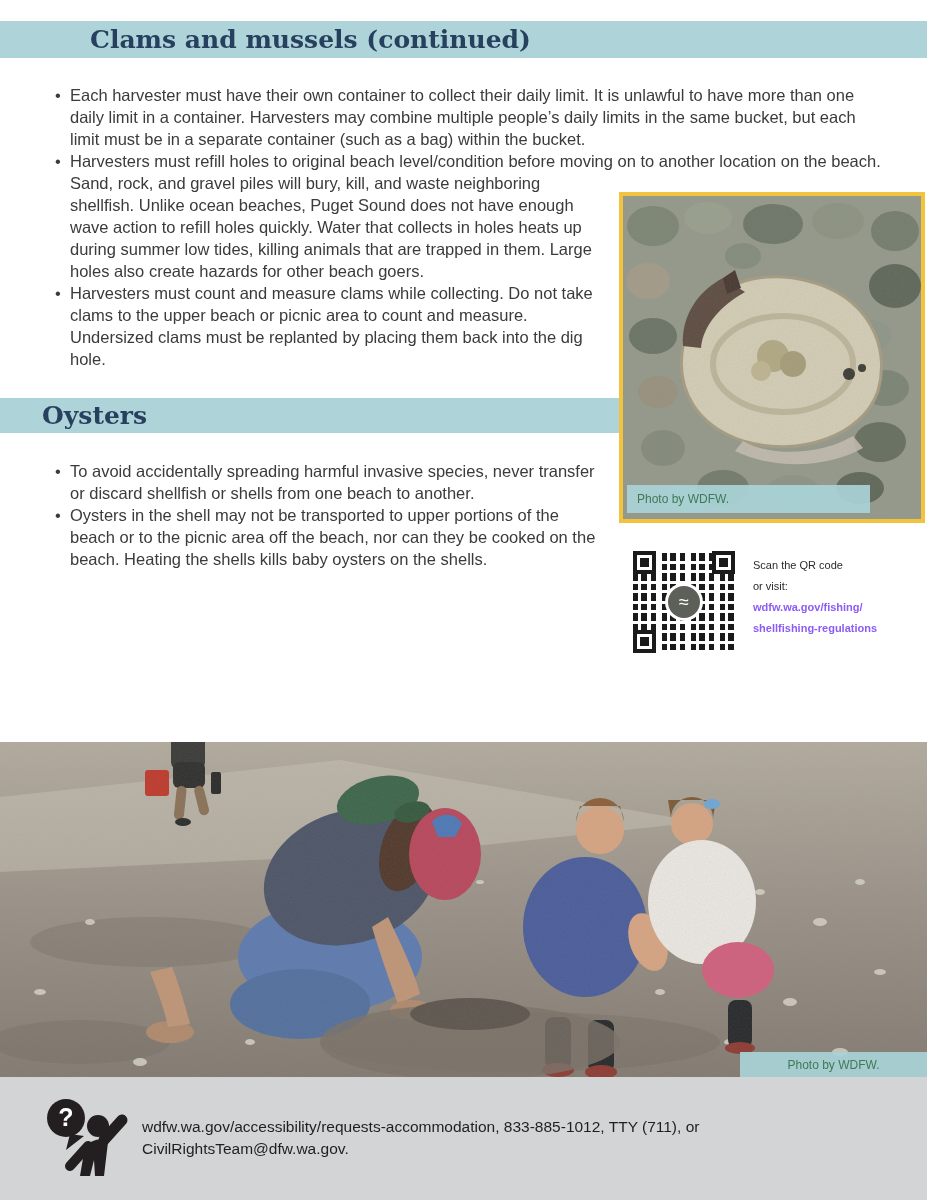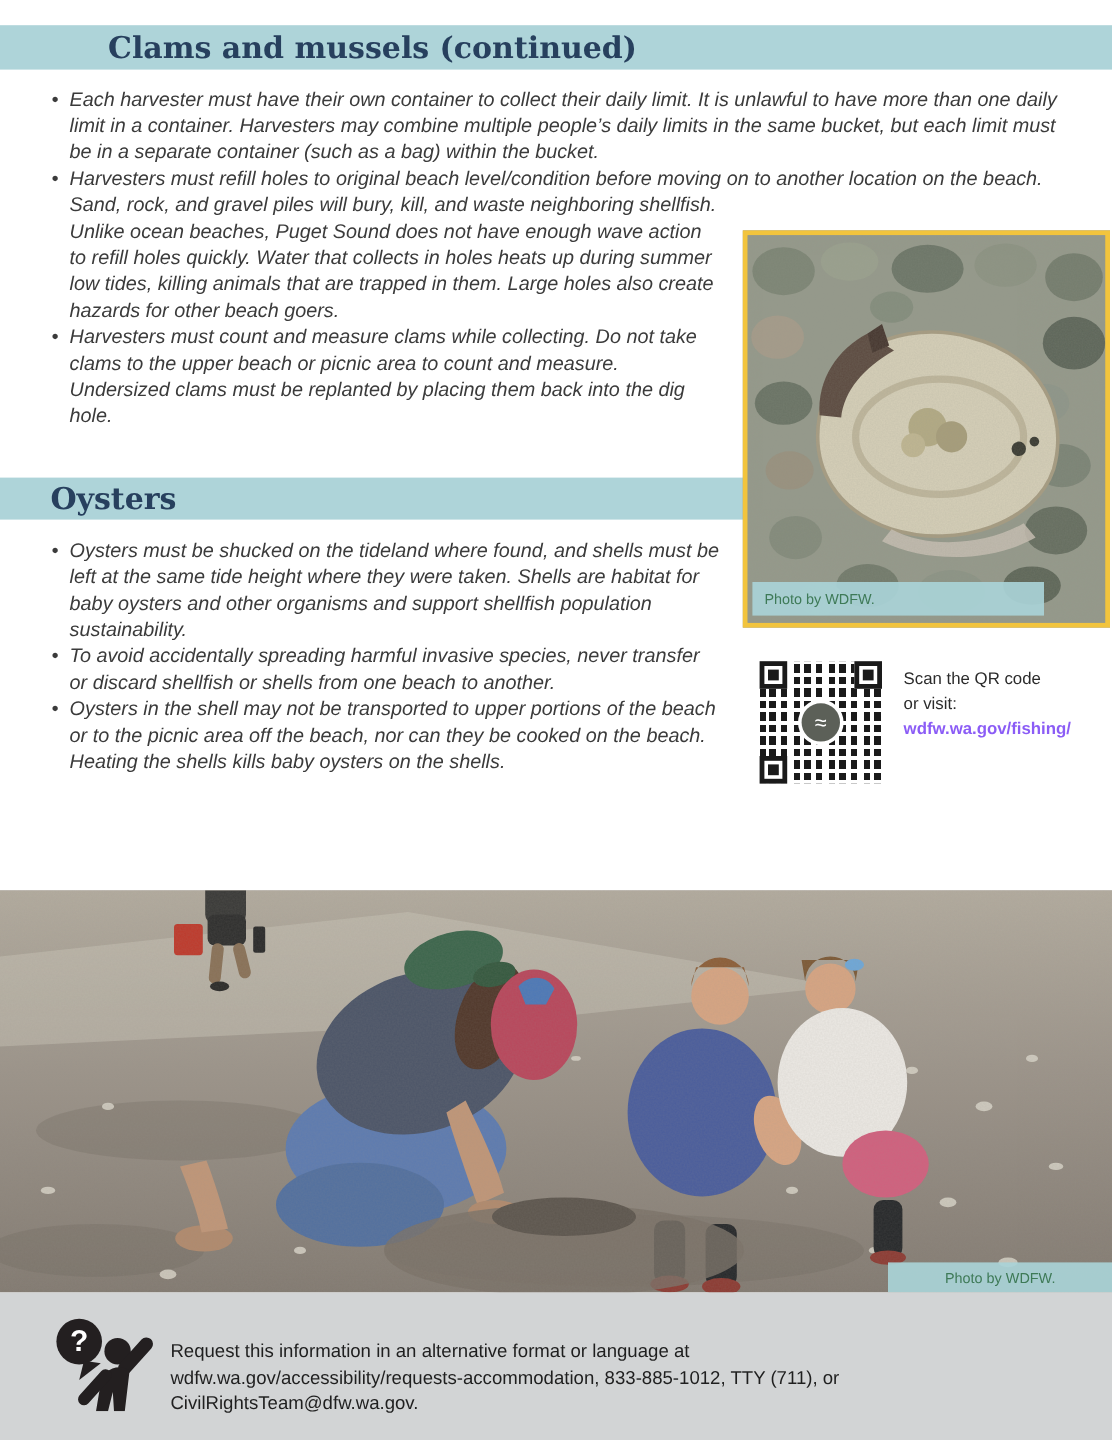"Each harvester must have their" ul.bullets { font-style: italic -> none; margin: 0 -> 12px }
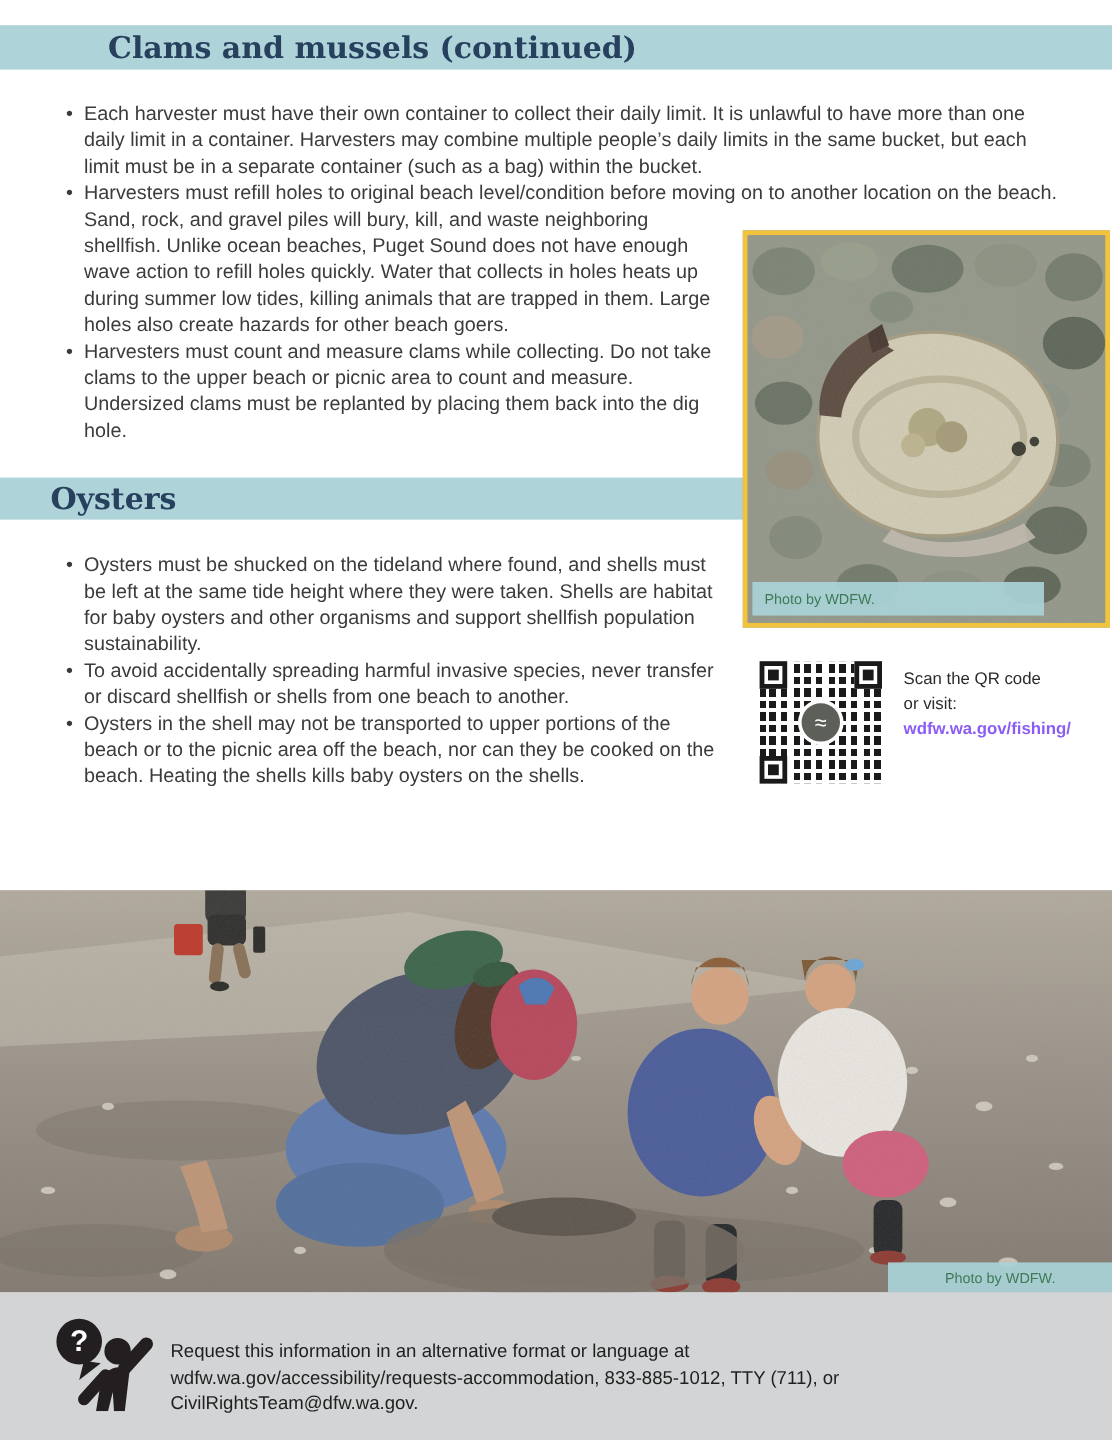"Oysters must be shucked on" li { html: <li>Oysters must be shucked on the tideland where found, and shells must be left at the same tide height where they were taken. Shells are habitat for baby oysters and other organisms and support shellfish population sustainability.</li> -> none }
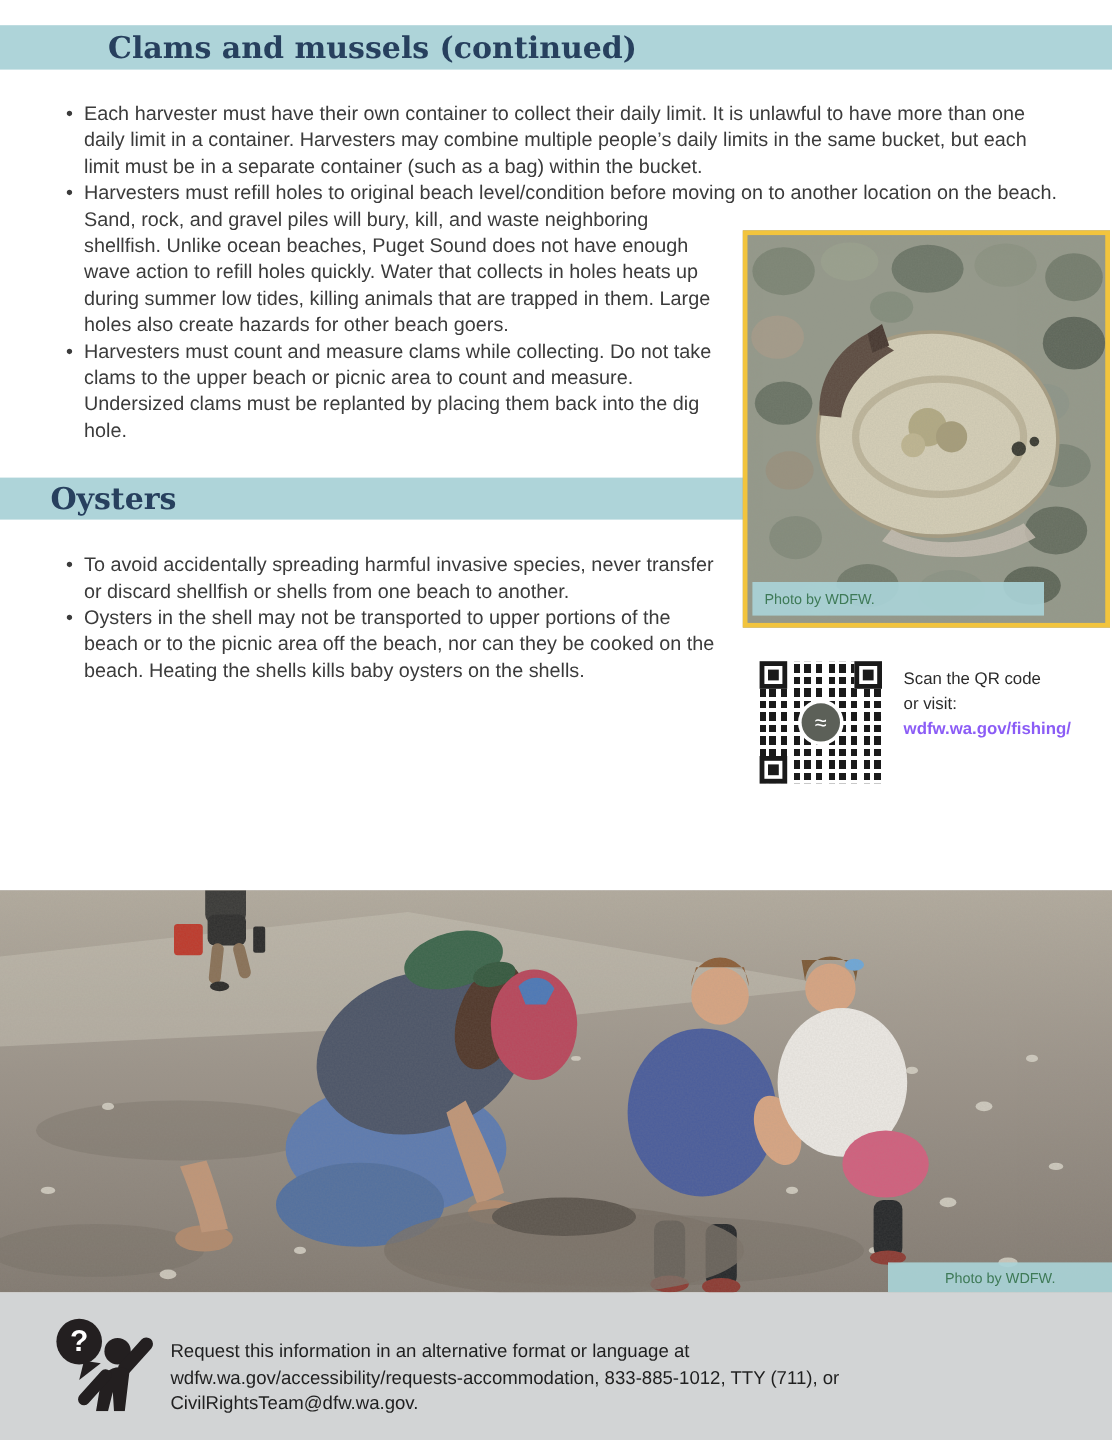"Scan the QR code" .qr-text { font-size: 14px -> 11px }
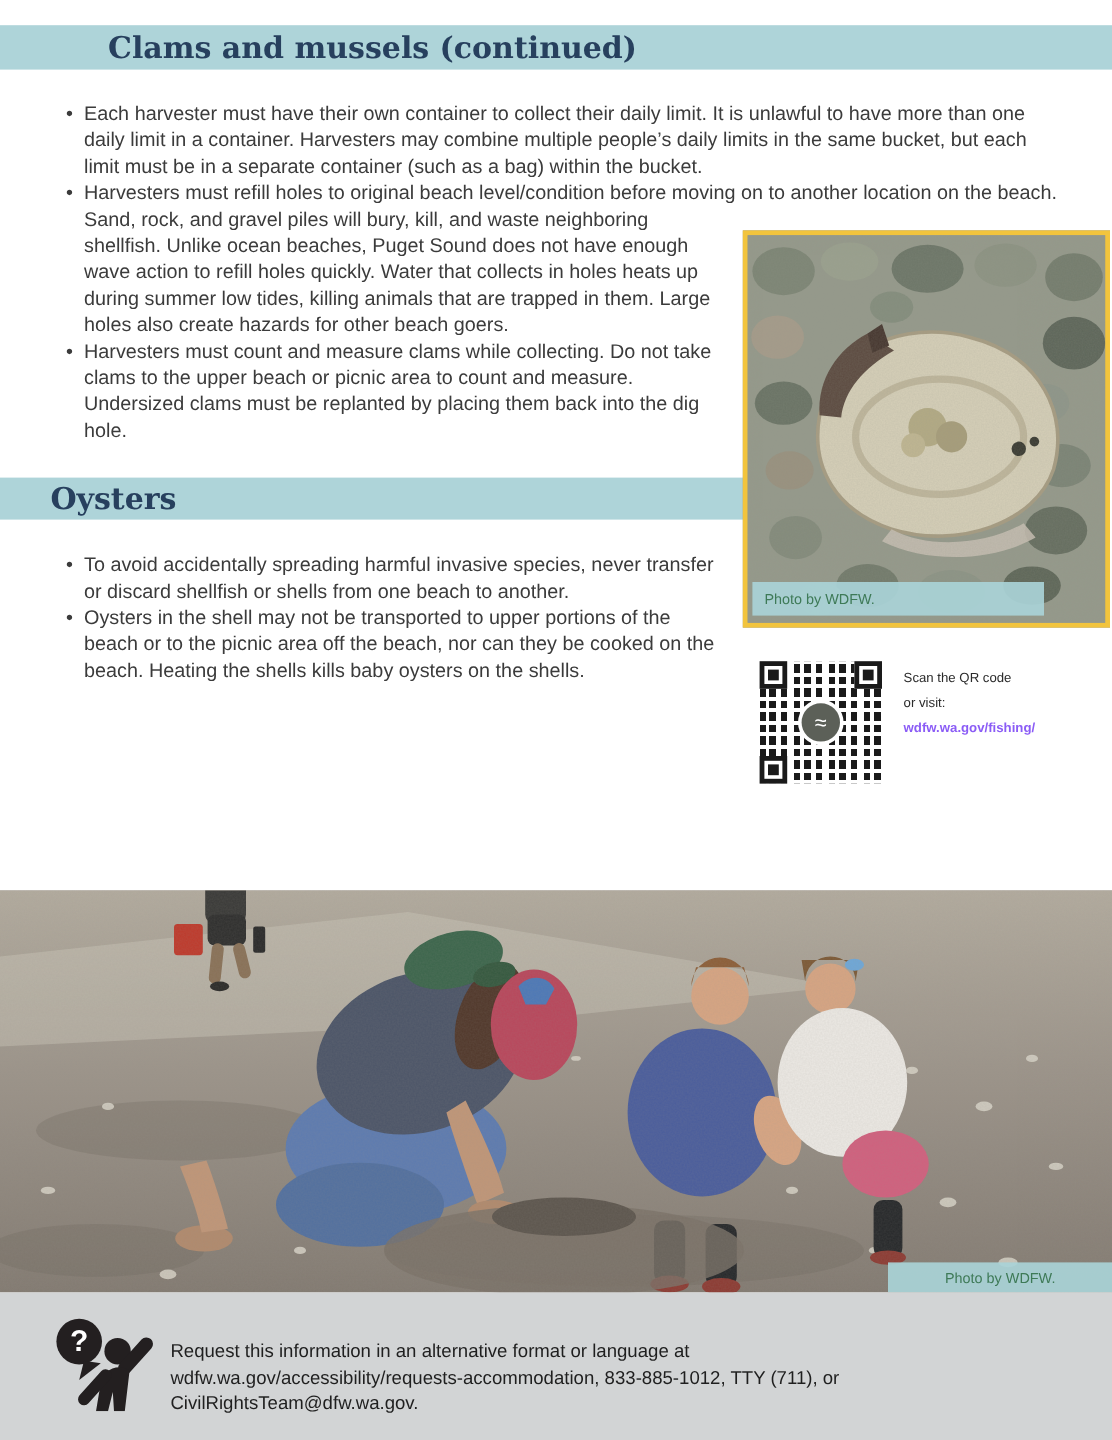"shellfishing-regulations" div.bold { html: none -> <div>shellfishing-regulations</div> }
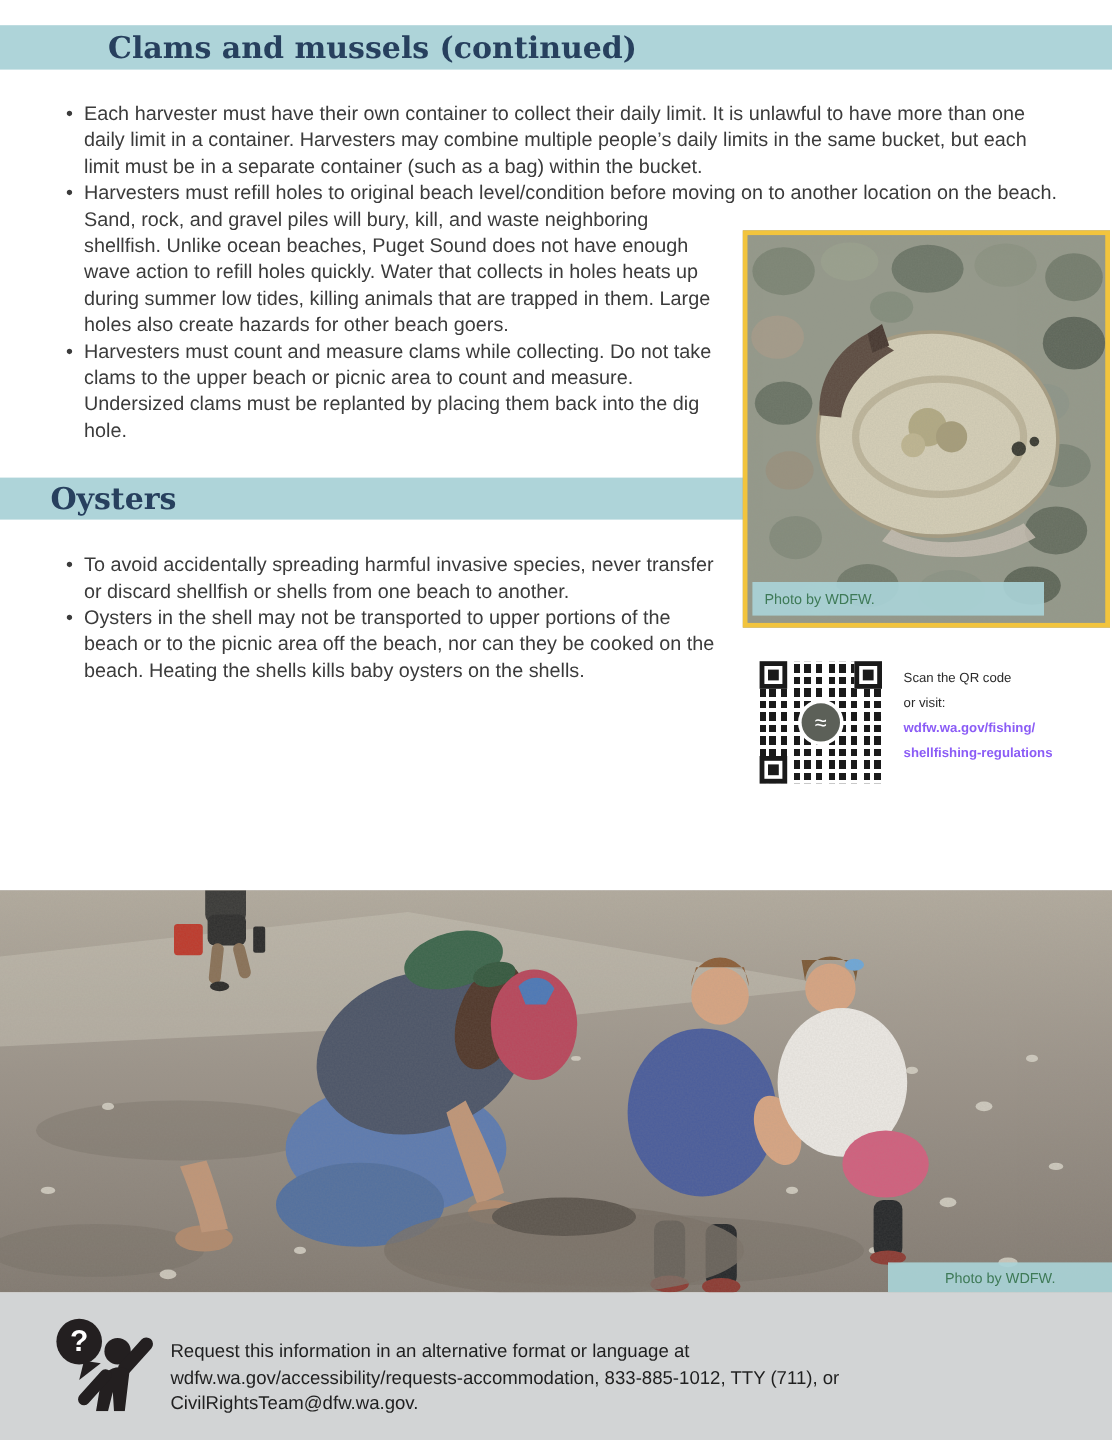"Request this information in an" div { html: <div>Request this information in an alternative format or language at</div> -> none }
